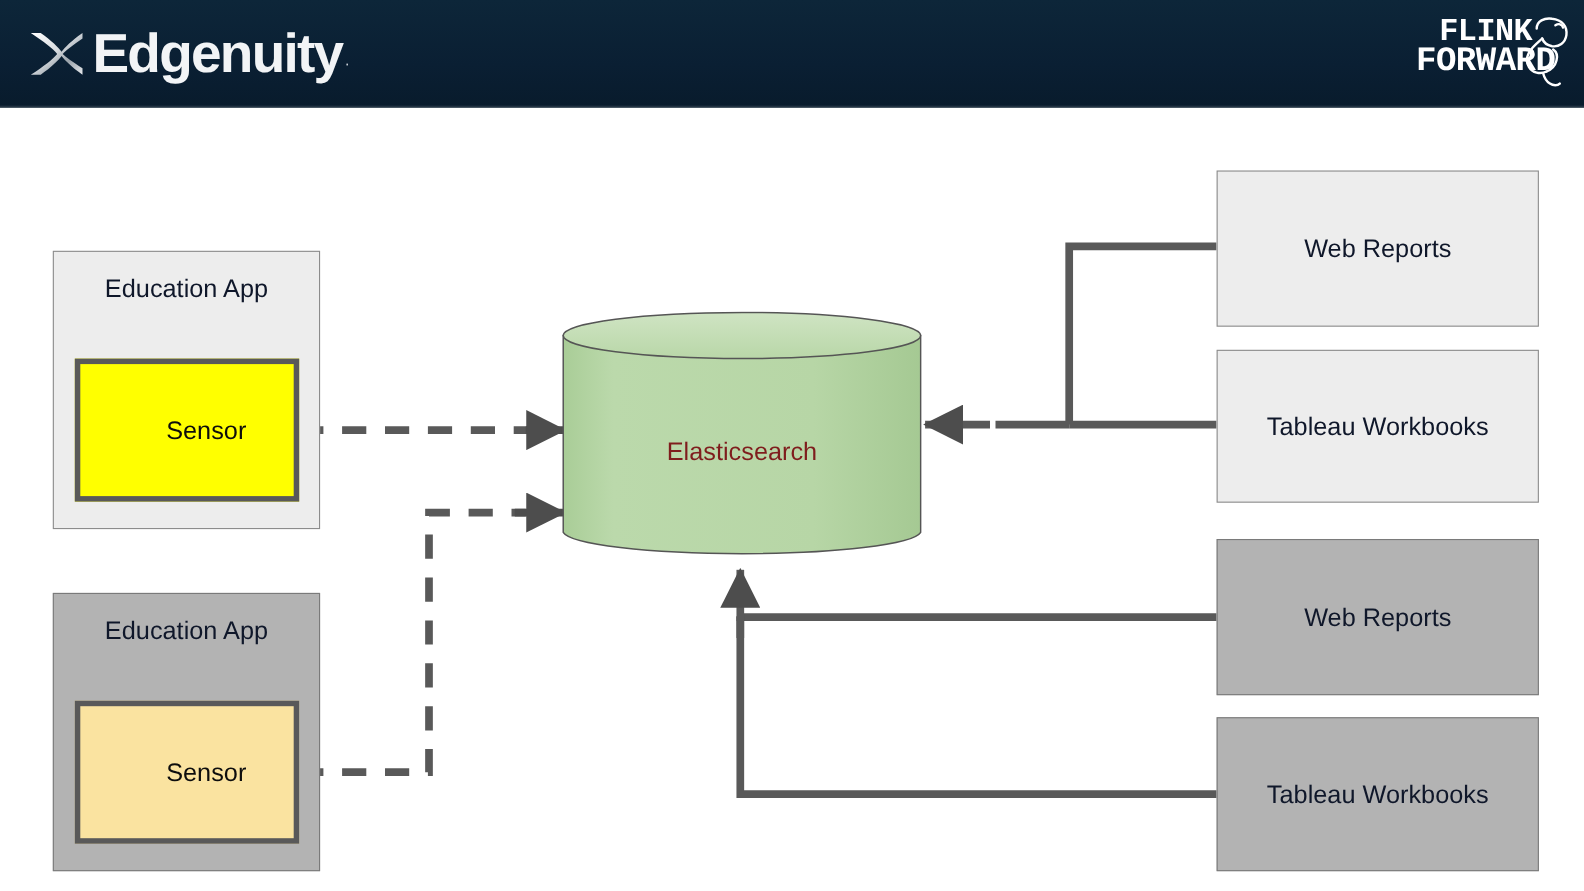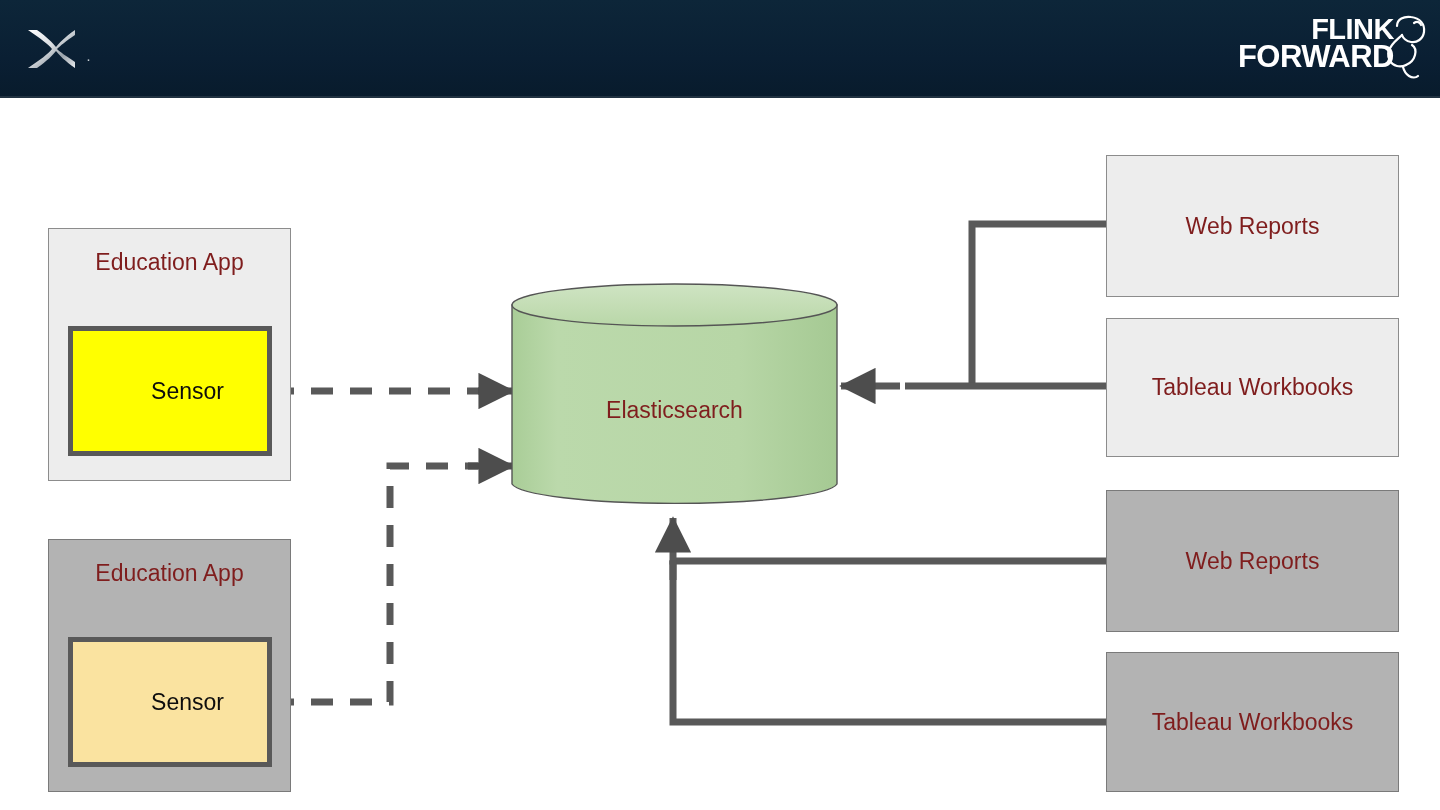"Edgenuity" span.logo-word { html: none -> <span>Edgenuity</span> }
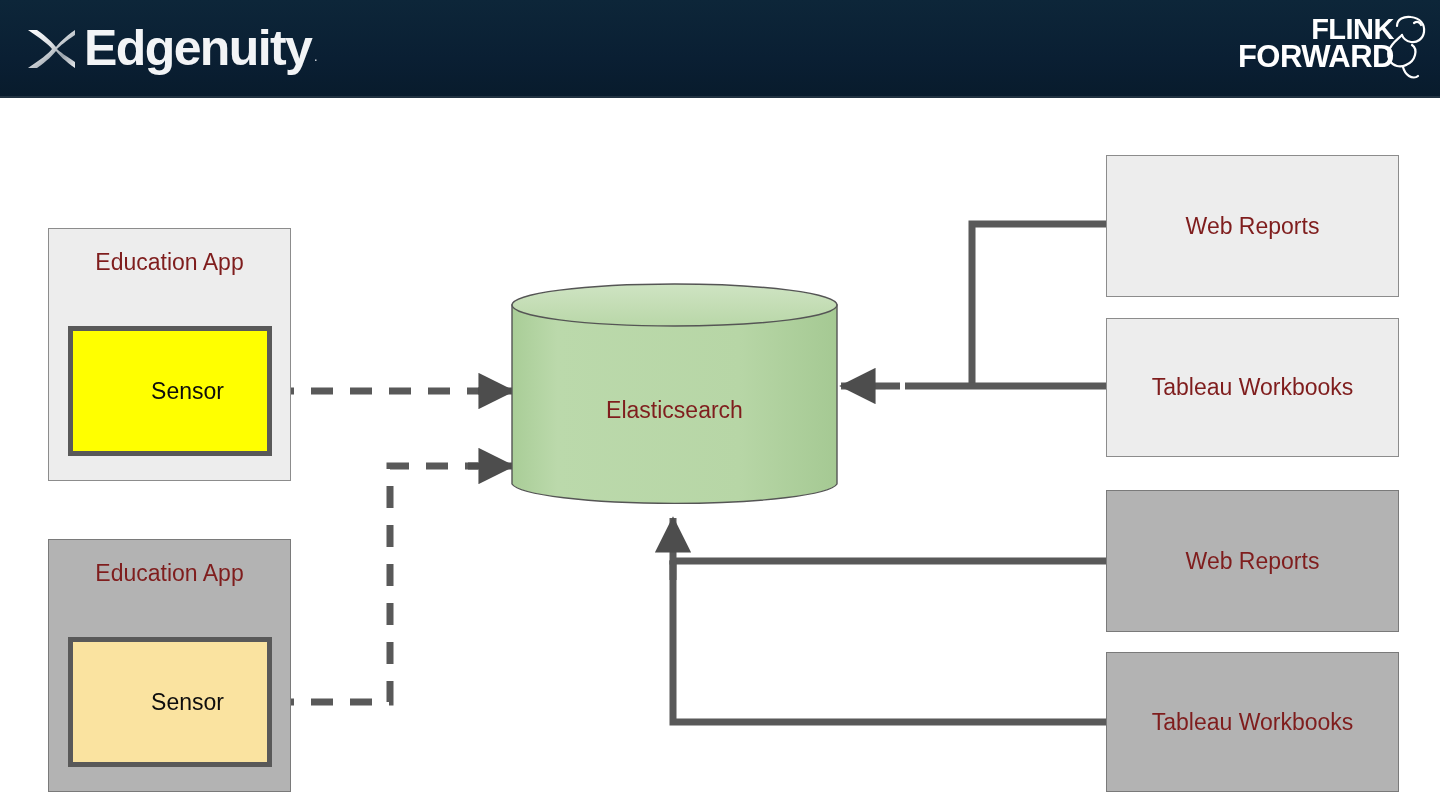"FLINK" #flink-forward-logo .ff-text { font-family: Liberation Sans, sans-serif -> Liberation Mono, monospace; right: 30px -> 10px; text-align: right -> center }
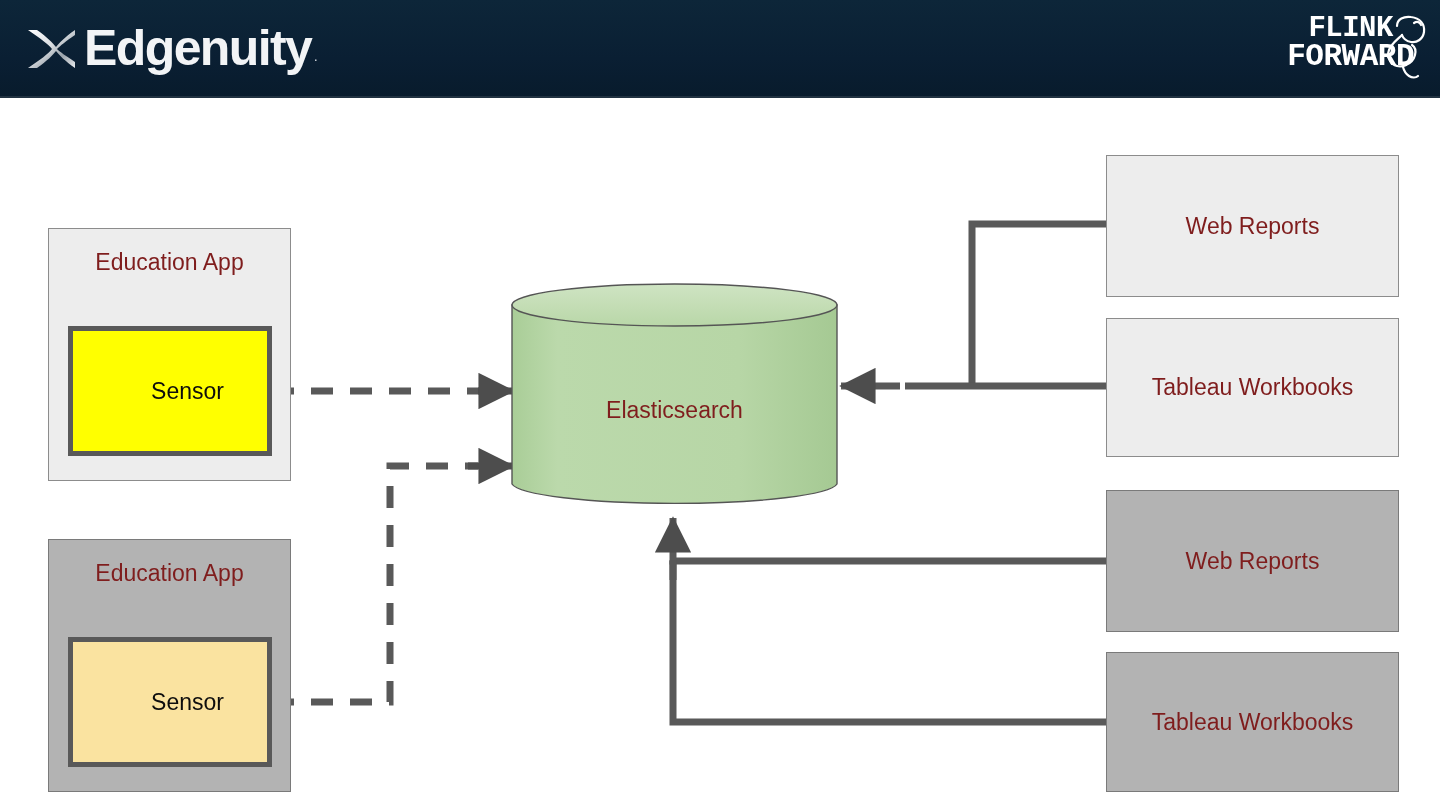"Web Reports" .node { color: #7f1d1d -> #0f172a }
